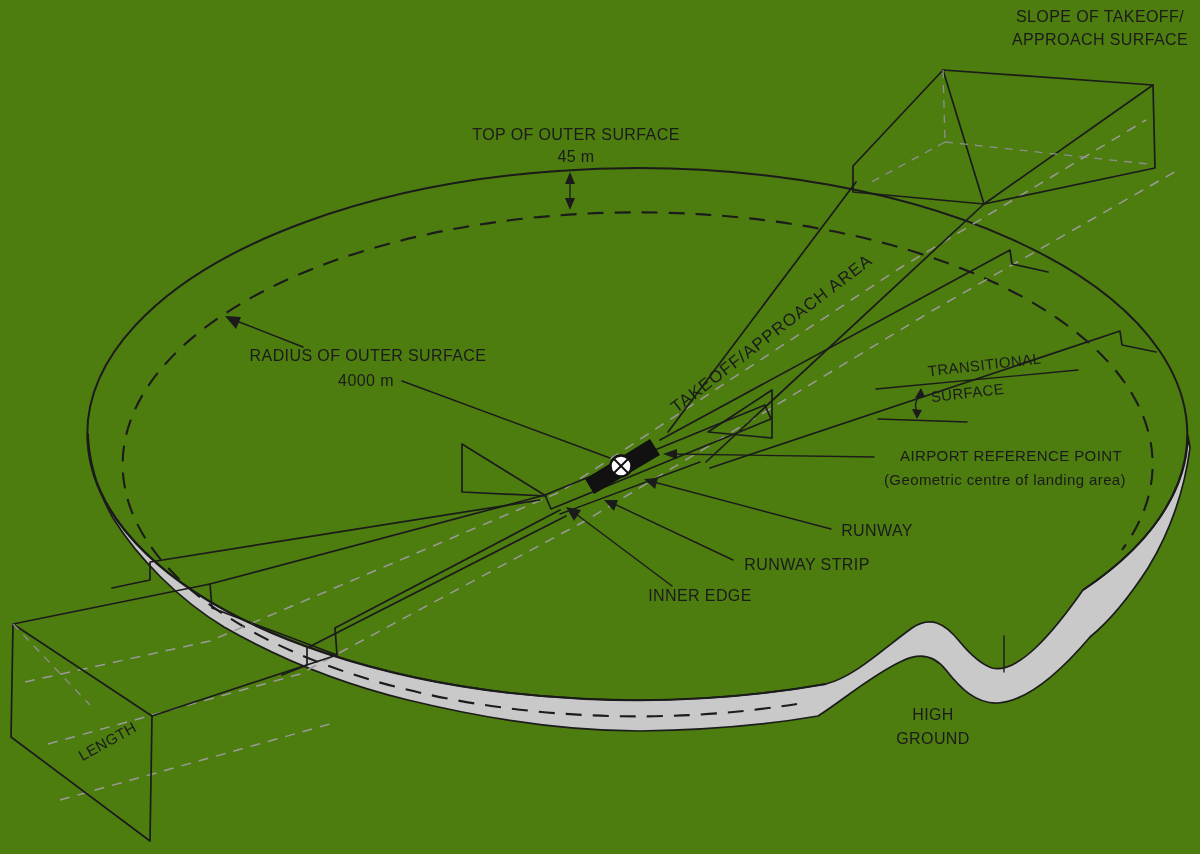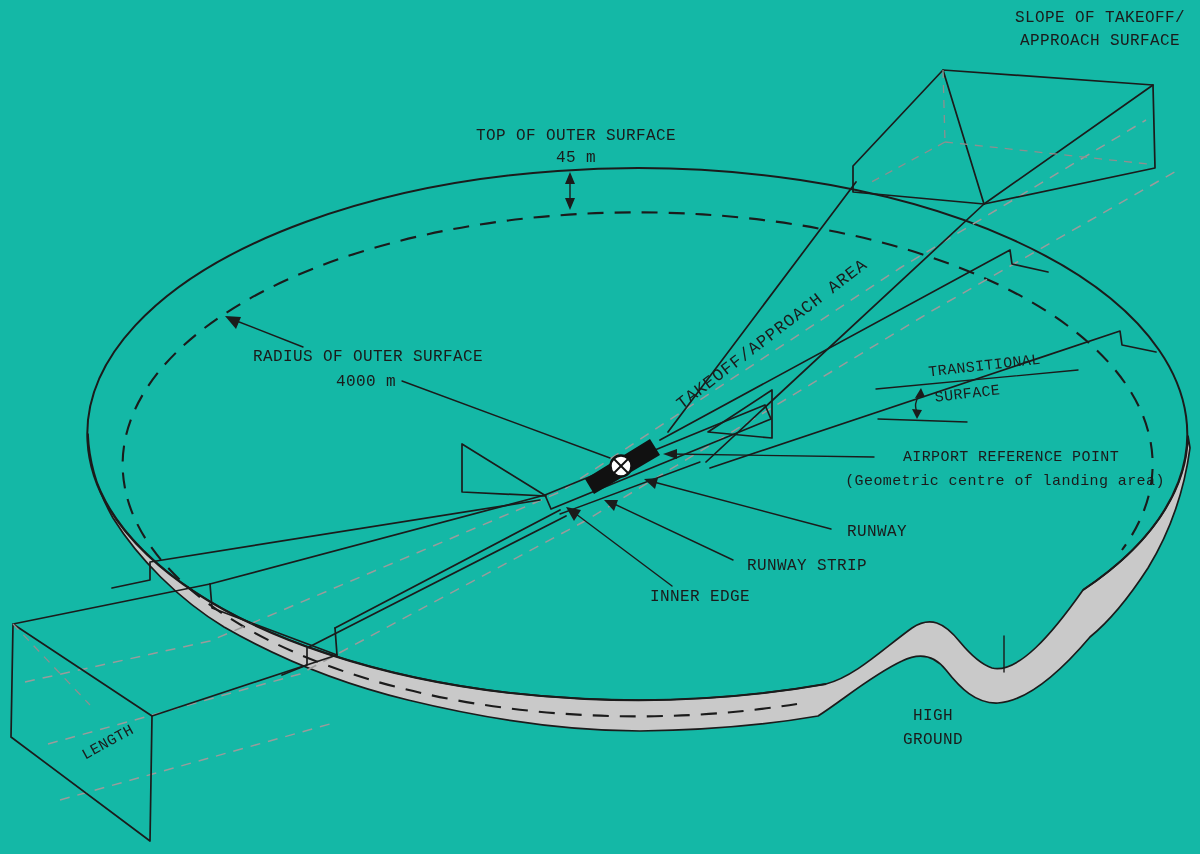"SLOPE OF TAKEOFF/" .stage { background: #14b8a6 -> #4d7c0f; font-family: Liberation Mono, monospace -> Liberation Sans, sans-serif }
